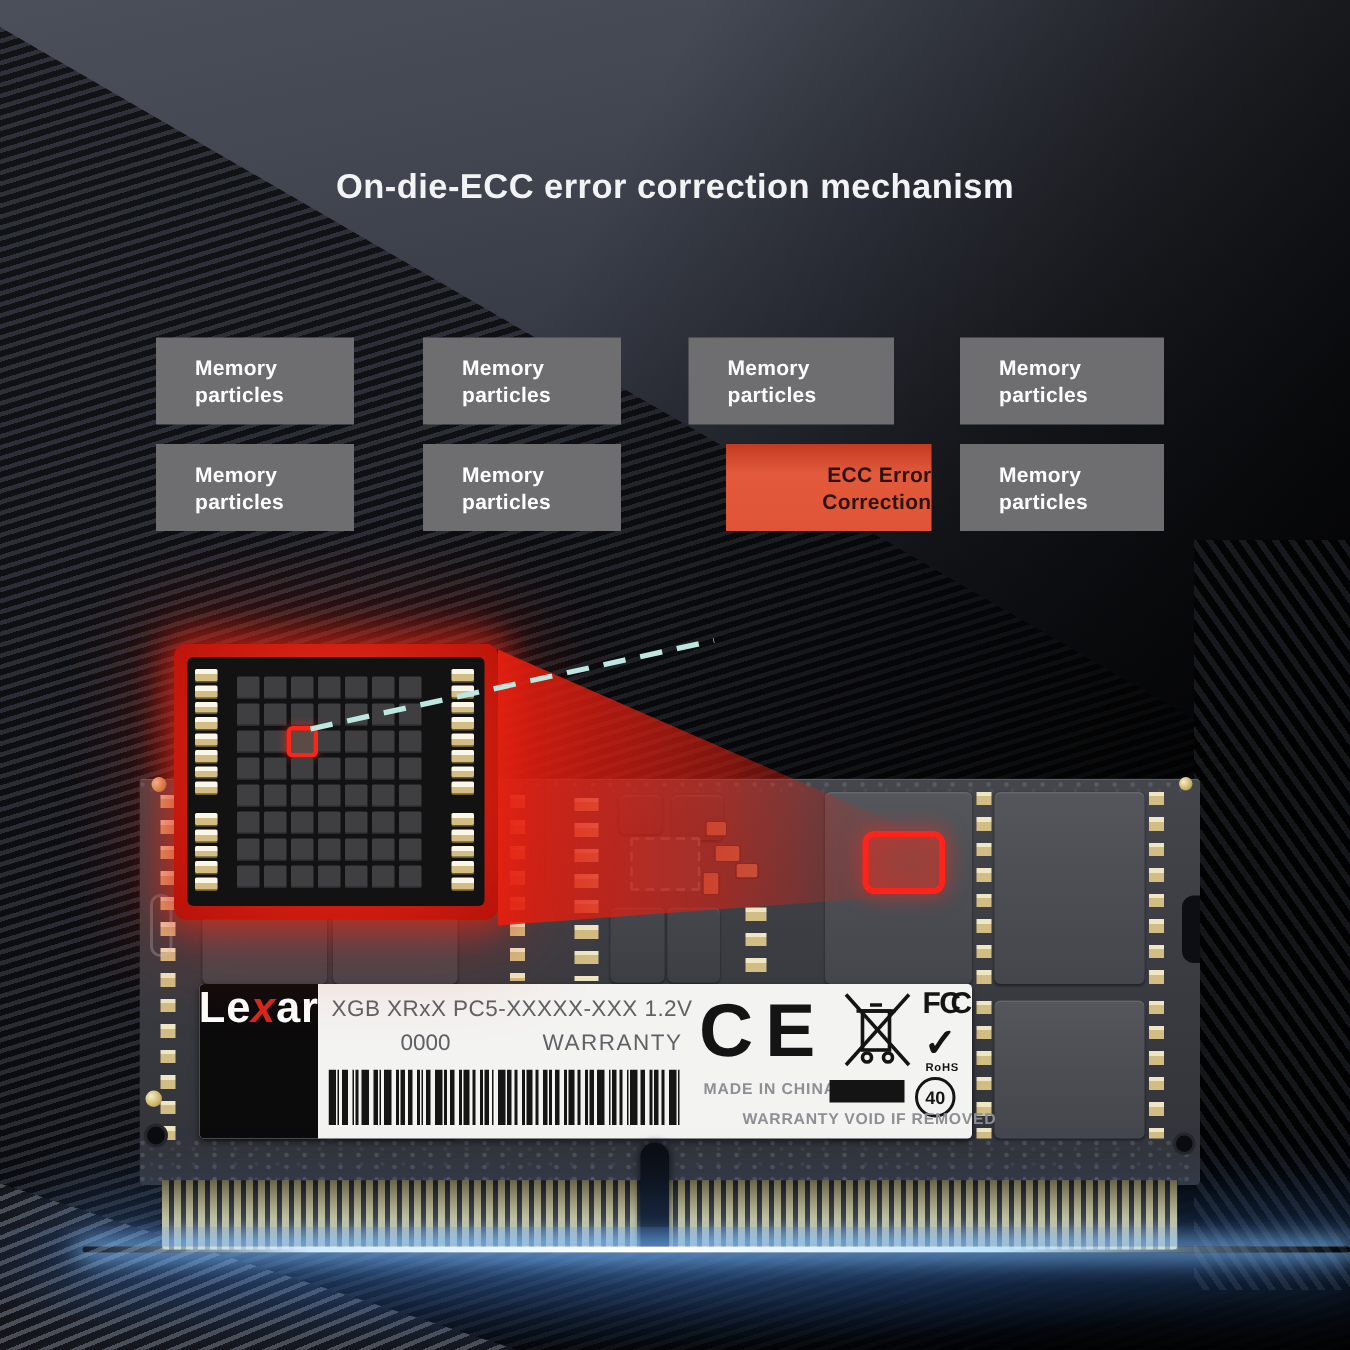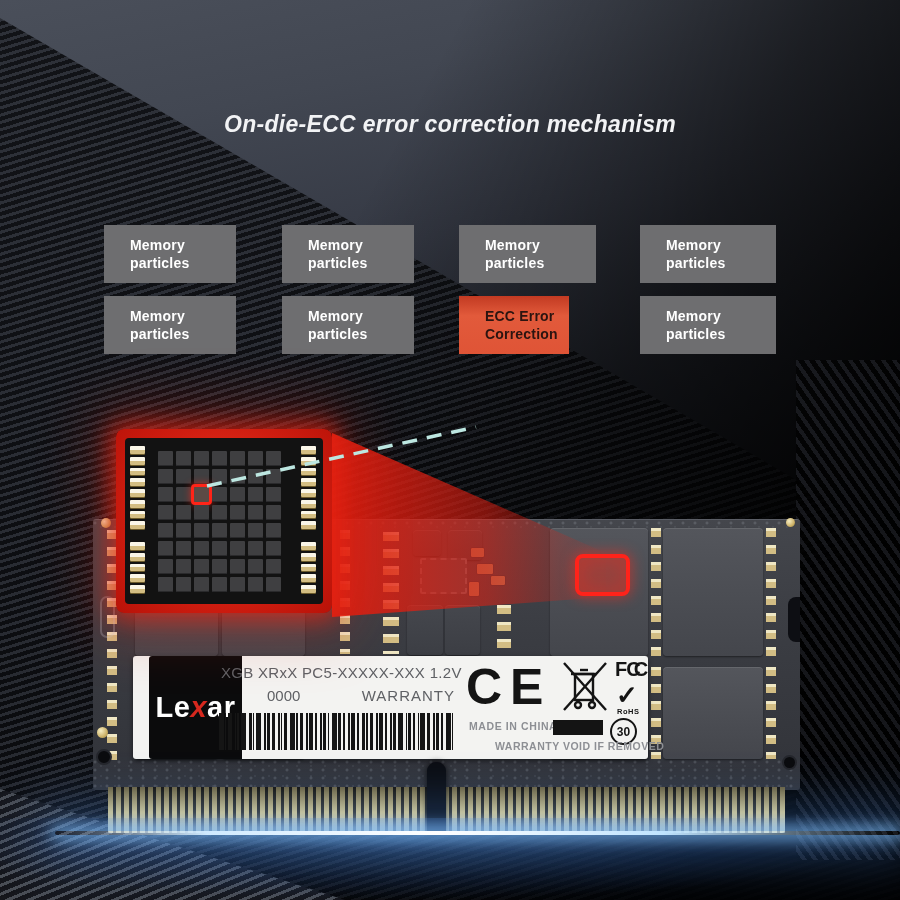"On-die-ECC error correction mechanism" .subtitle { font-style: italic -> none }
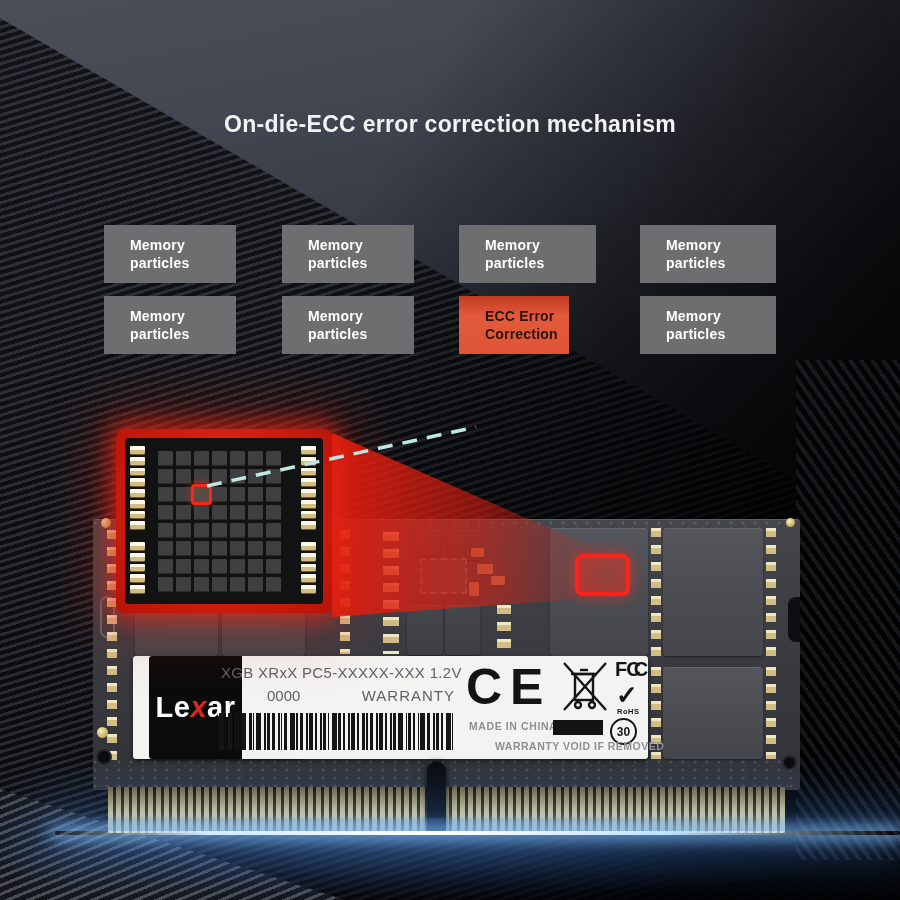"ECC Error" .c6 { left: 459px -> 484px; text-align: none -> right; width: 110px -> 137px }
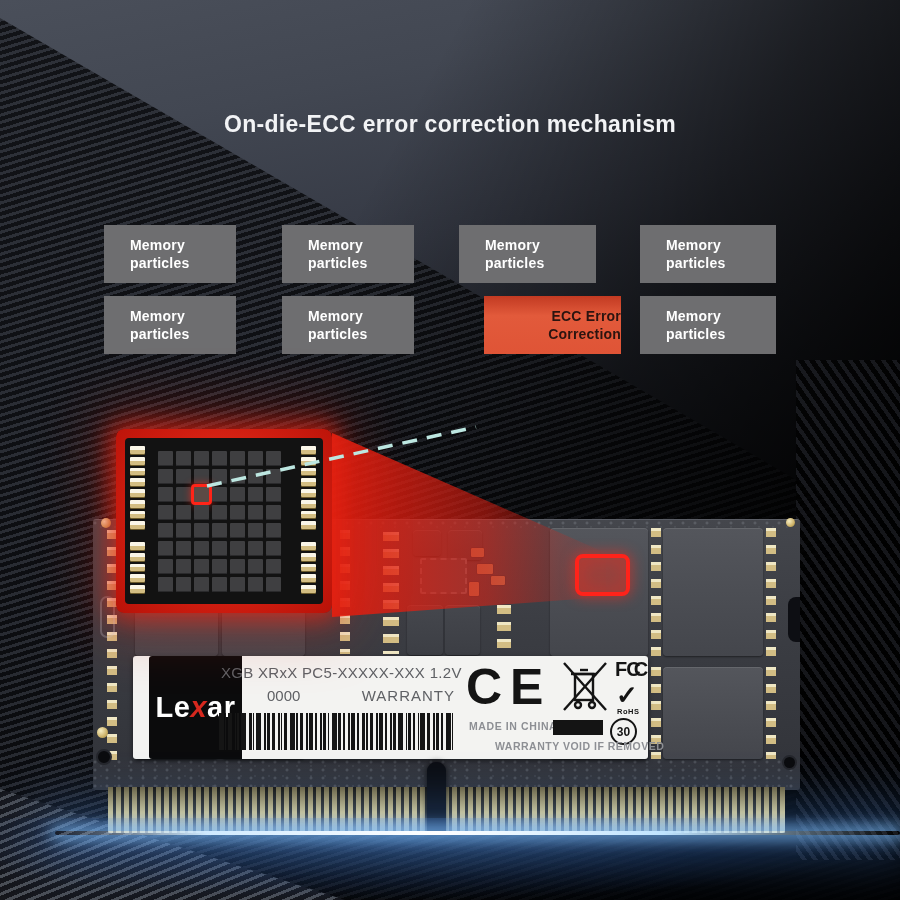"Lexar" .brand-block { align-items: center -> none; left: 16px -> 0; width: 93px -> 79px }
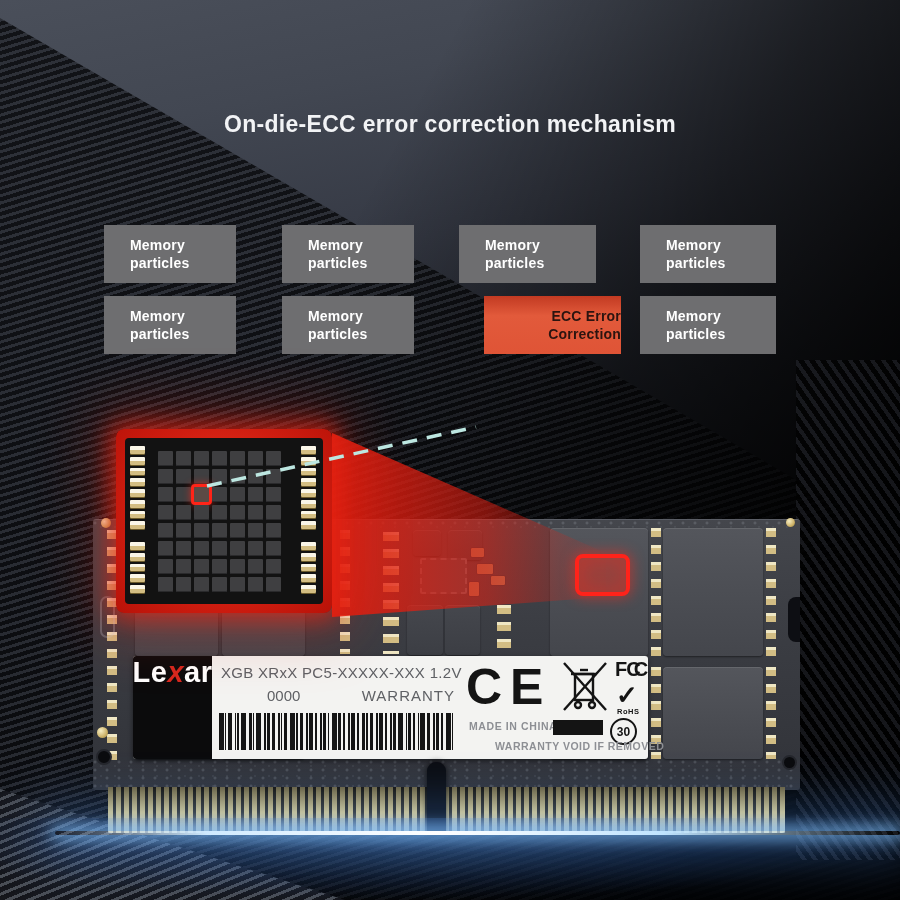"30" div.epup { text: 30 -> 40 }
